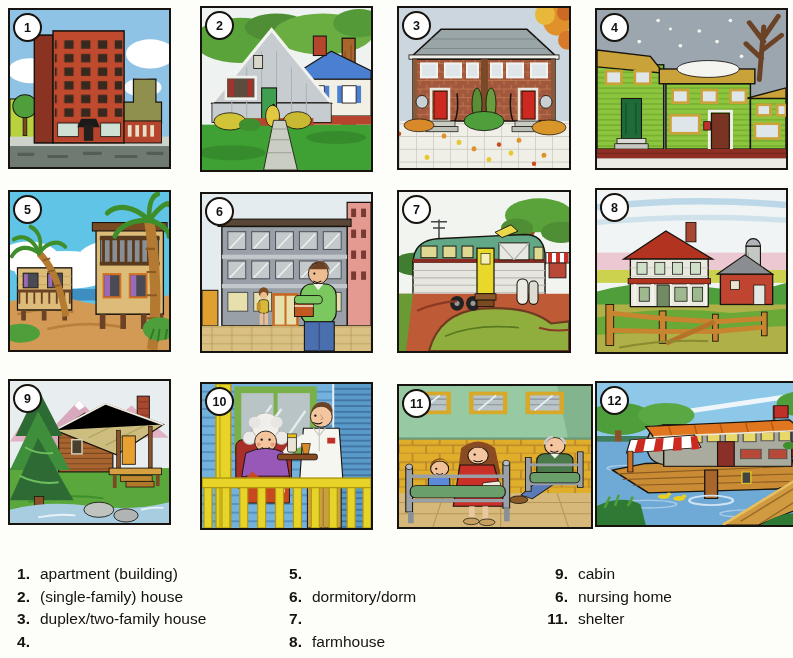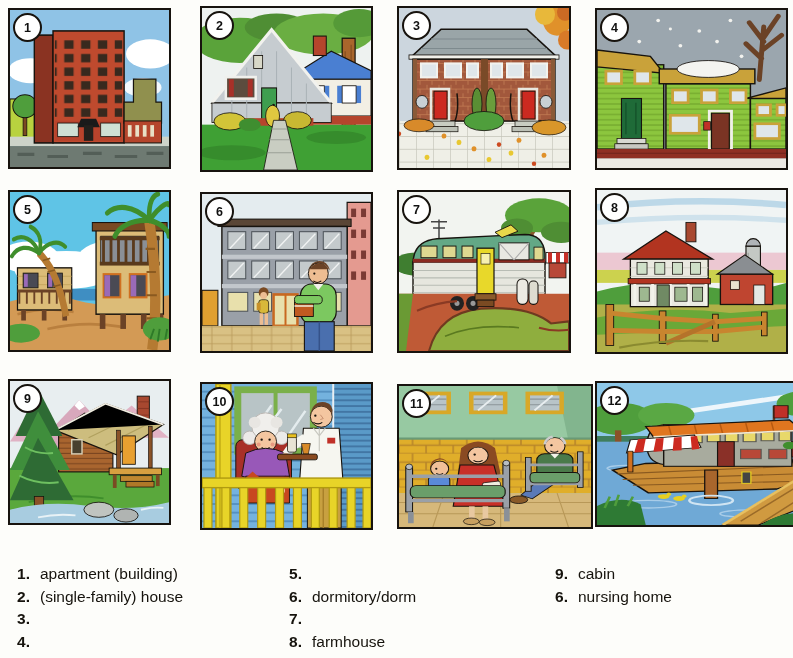"duplex/two-family house" span.llbl { html: none -> <span>duplex/two-family house</span> }
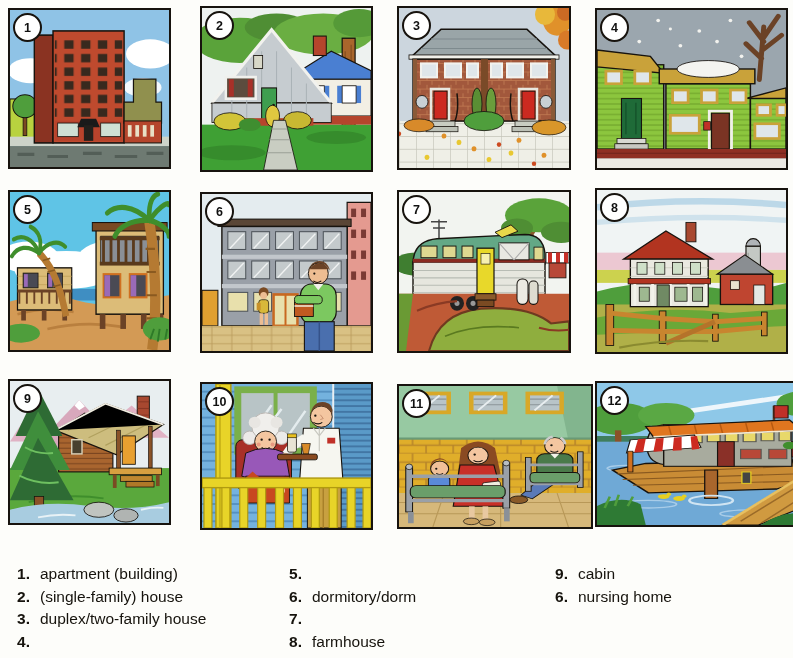"11." div.litem { html: none -> <div> <span>11.</span> <span>shelter</span> </div> }
